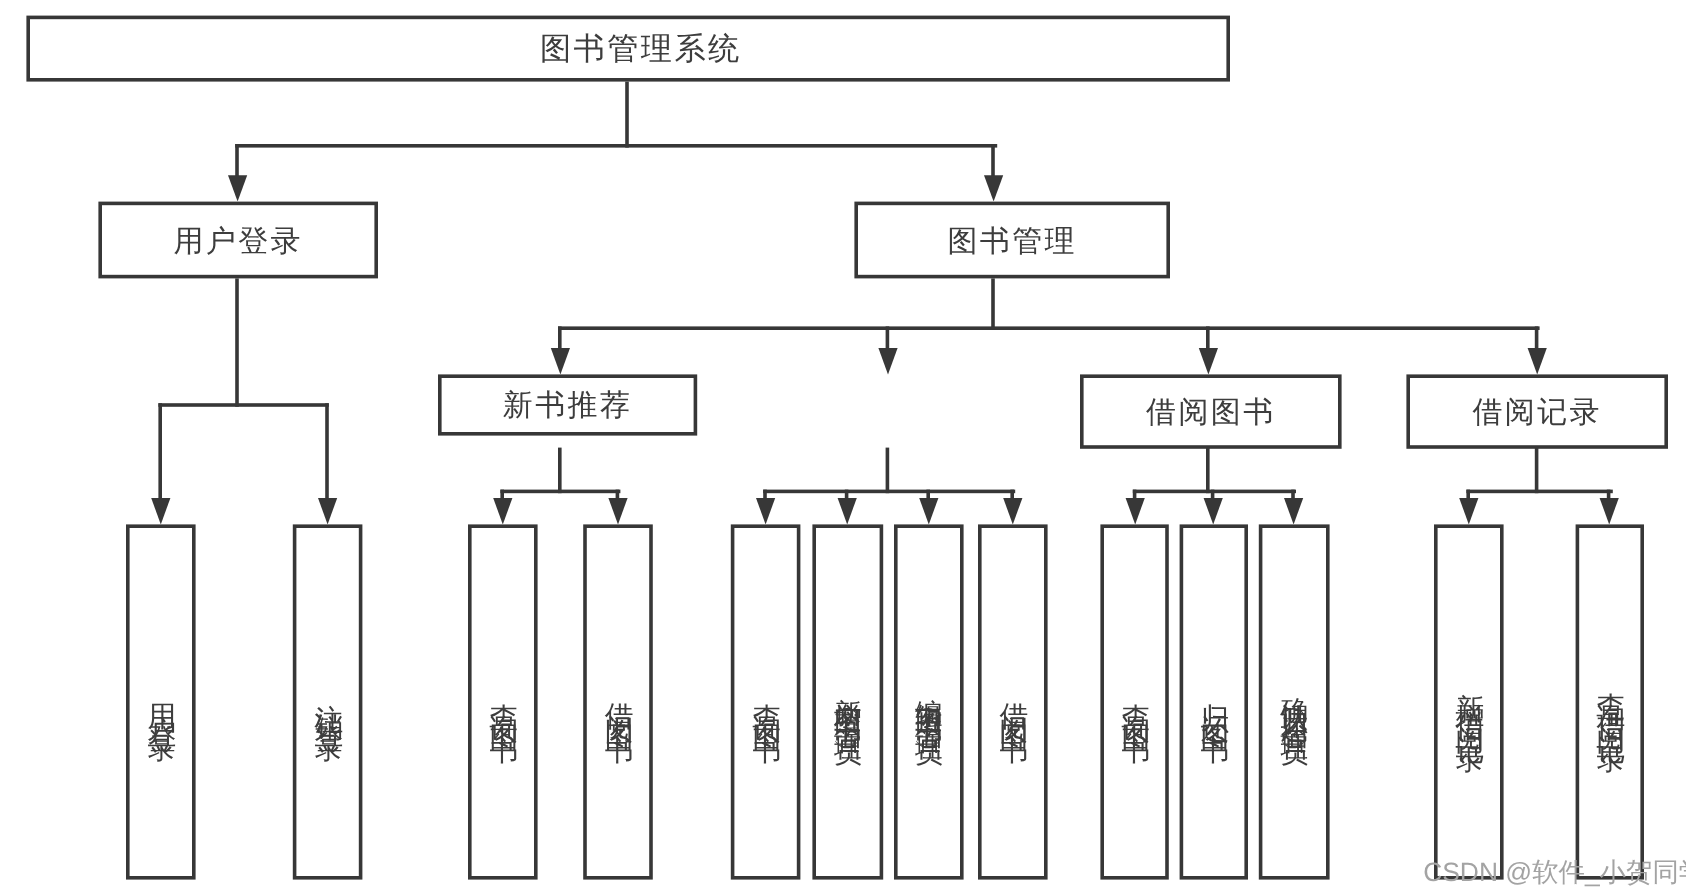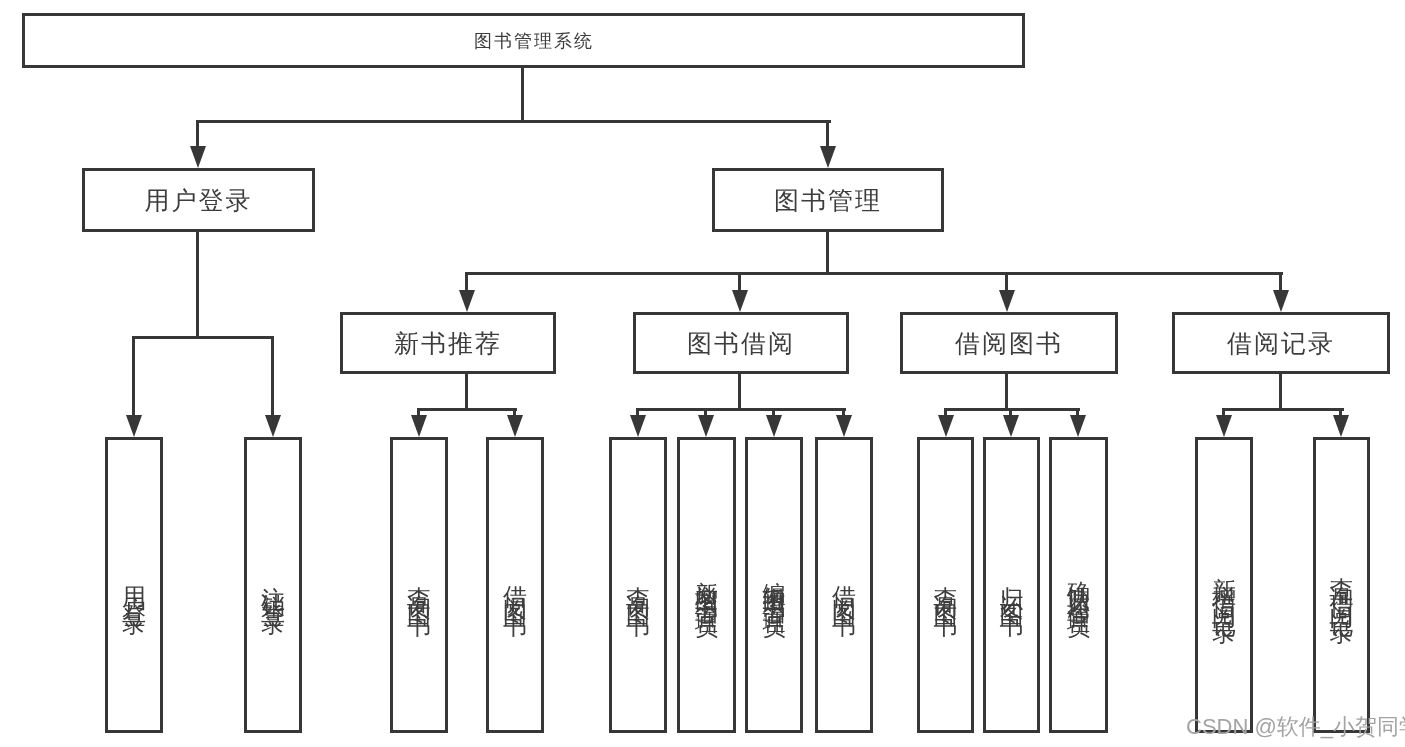"图书管理系统" .hbox.root { font-size: 18px -> 26px }
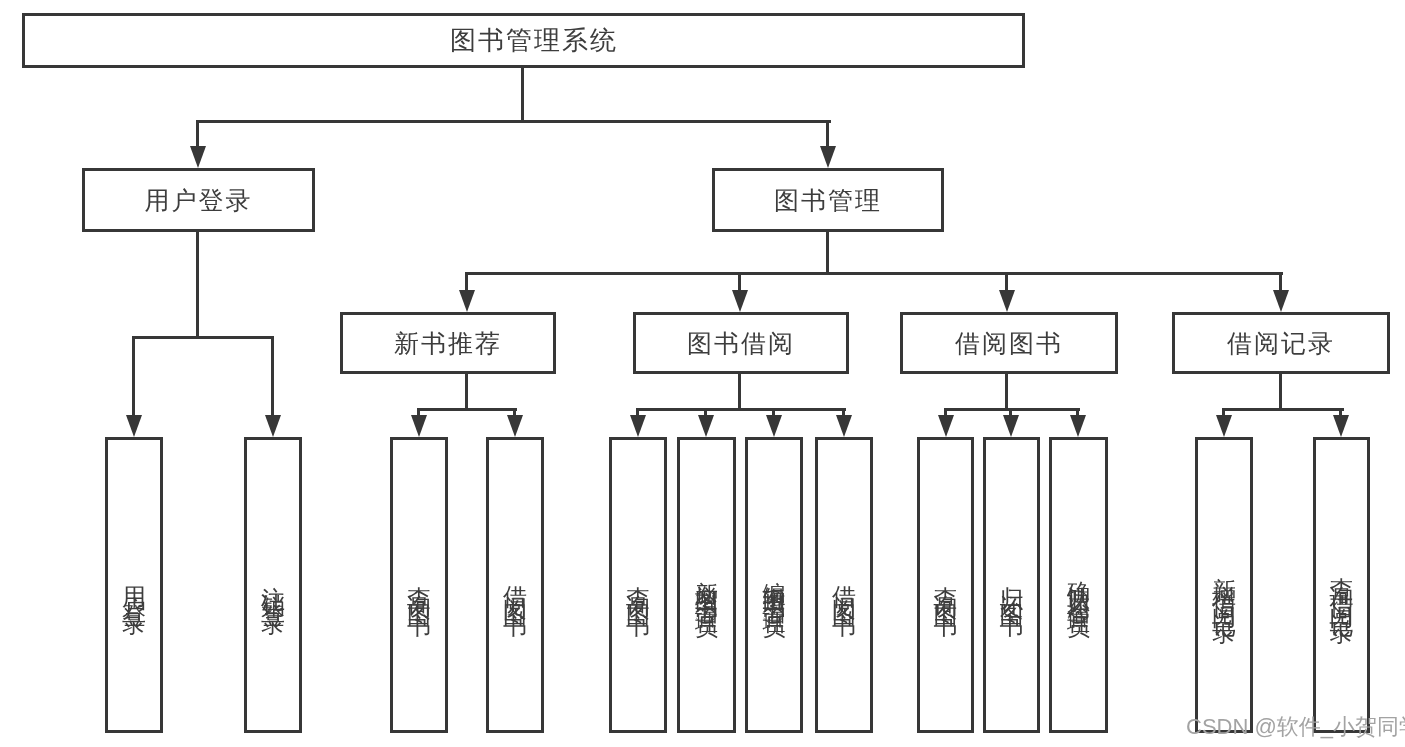"图书管理" div.hbox { width: 232px -> 263px }
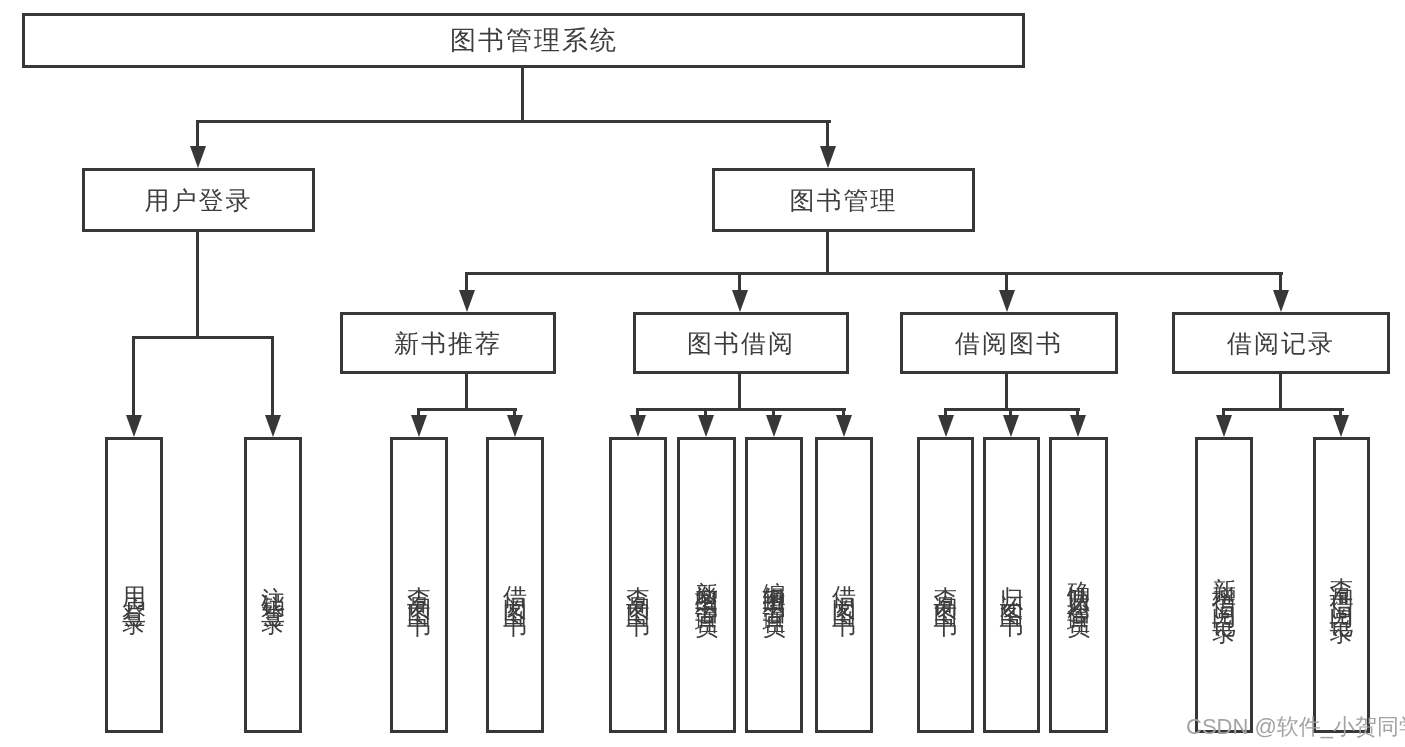"新书推荐" div.hbox { height: 62px -> 51px; left: 340px -> 365px }
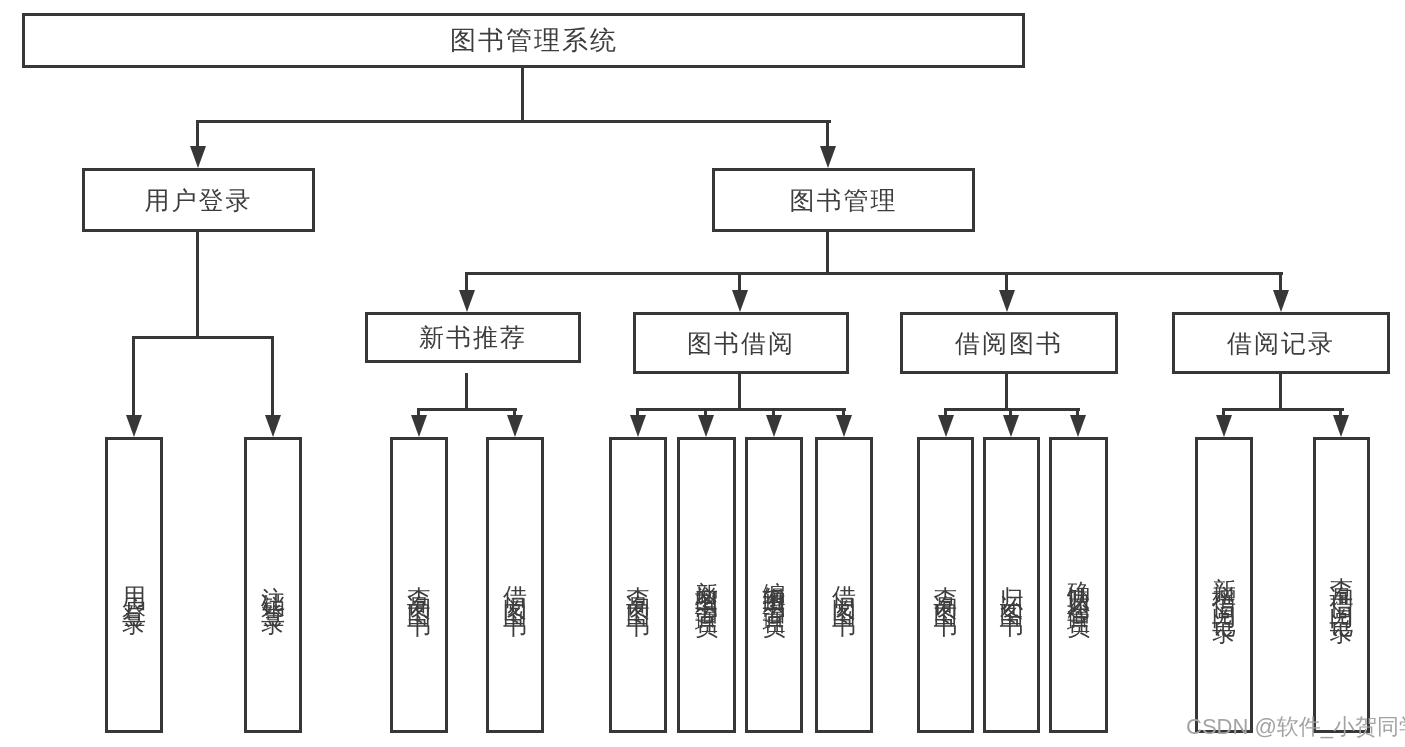"图书借阅" div.hbox { html: <div>图书借阅</div> -> none }
